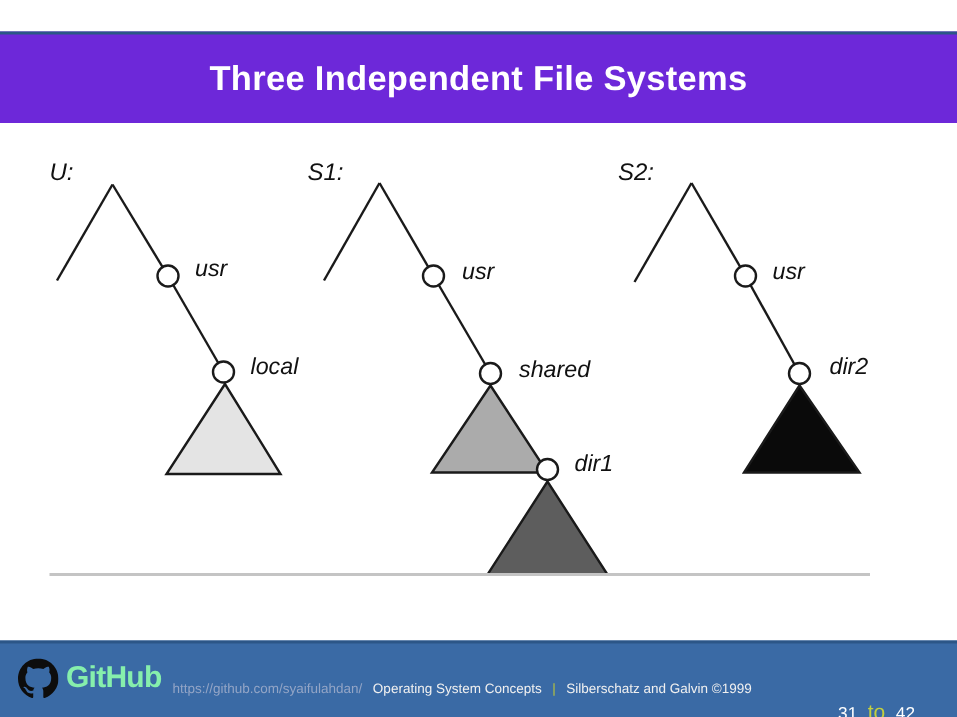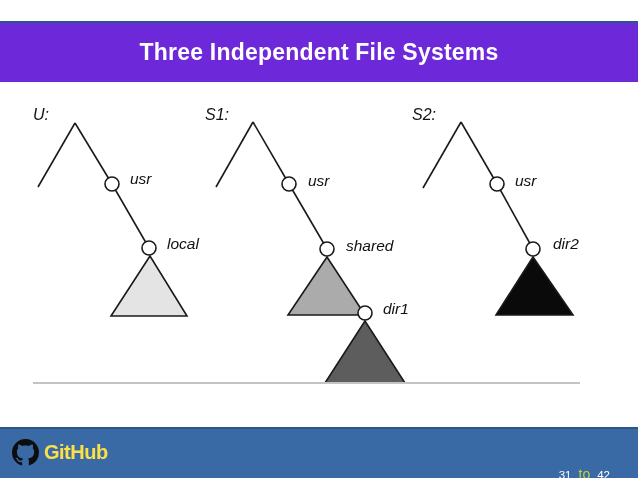"GitHub" .gh-word { color: #fde047 -> #86efac }
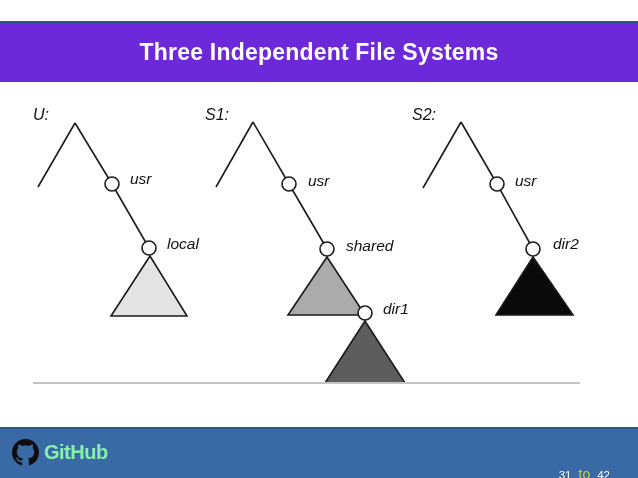"https://github.com/syaifulahdan/" div.foot-text { html: none -> <div> <span>https://github.com/syaifulahdan/</span> <span>Operating System Concepts</span> <span>|</span> <span>Silberschatz and Galvin ©1999</span> </div> }
